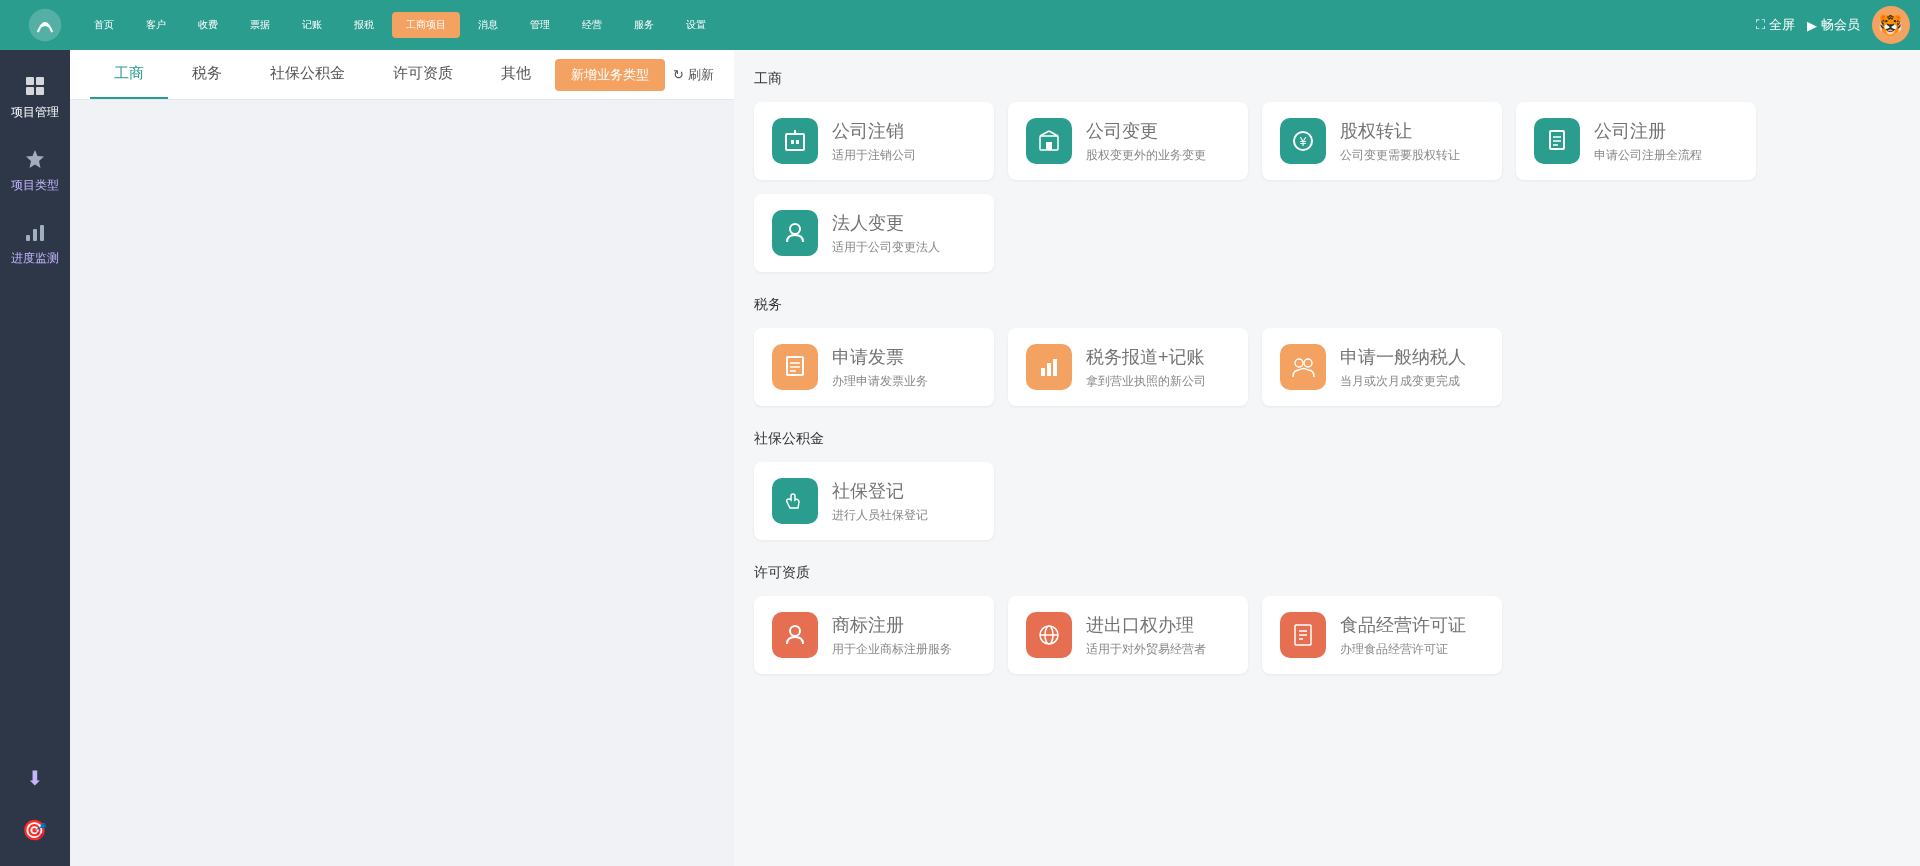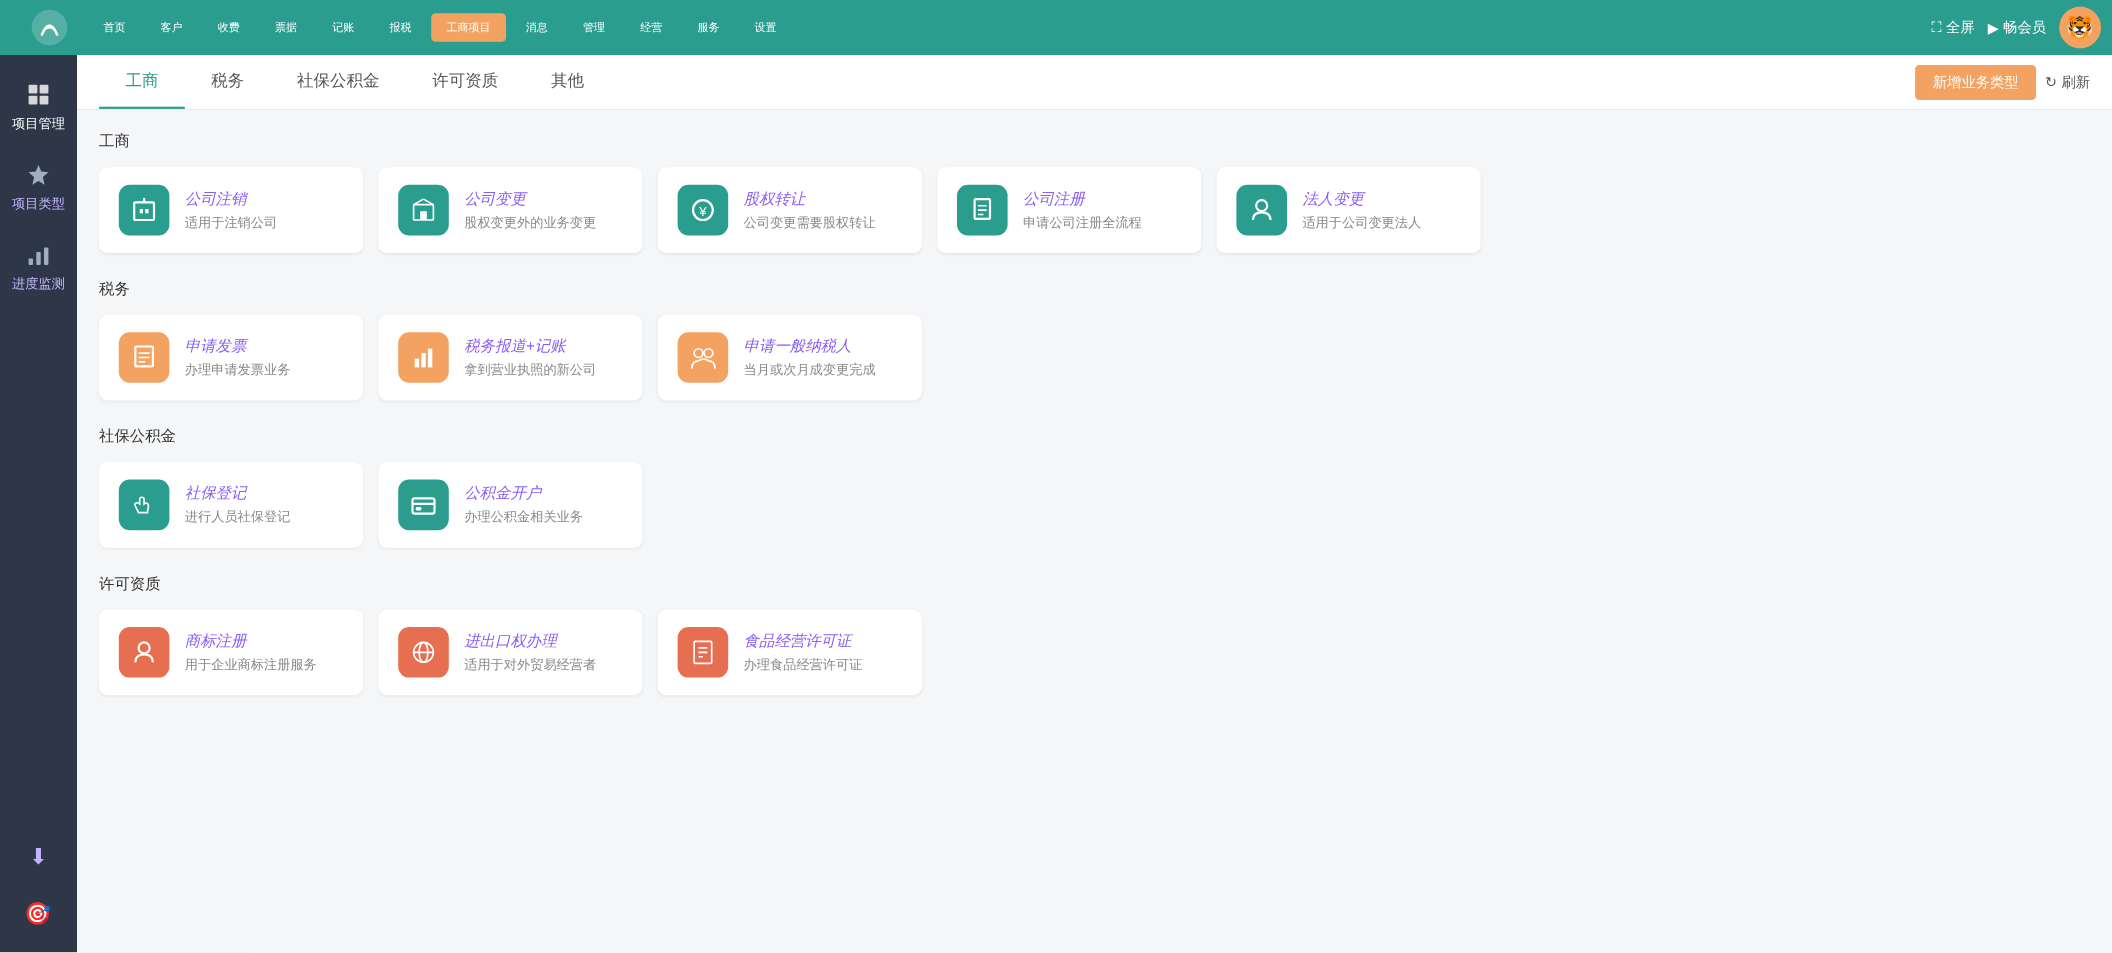"工商" .content-area { flex-direction: column -> row }
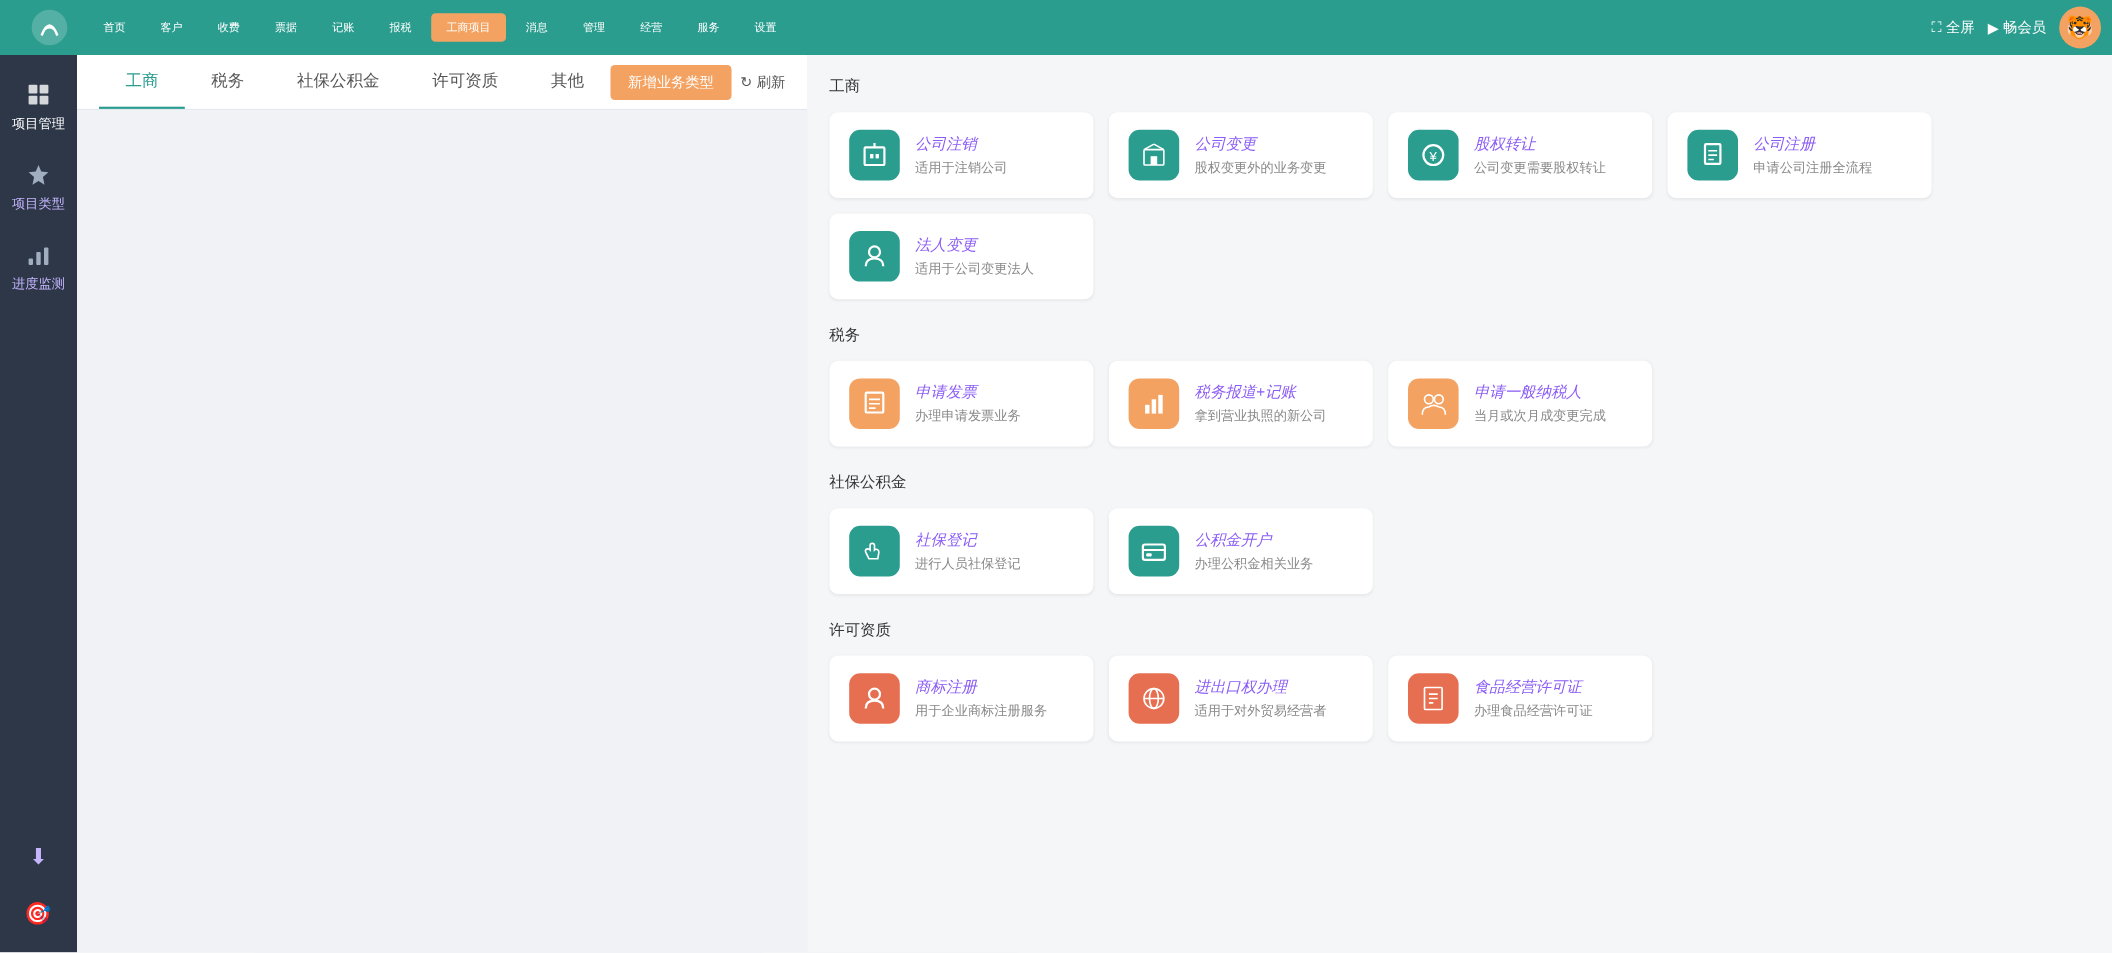"公司注销" .card-title { color: #8b5cf6 -> #737373; font-size: 14px -> 18px; font-style: italic -> none }
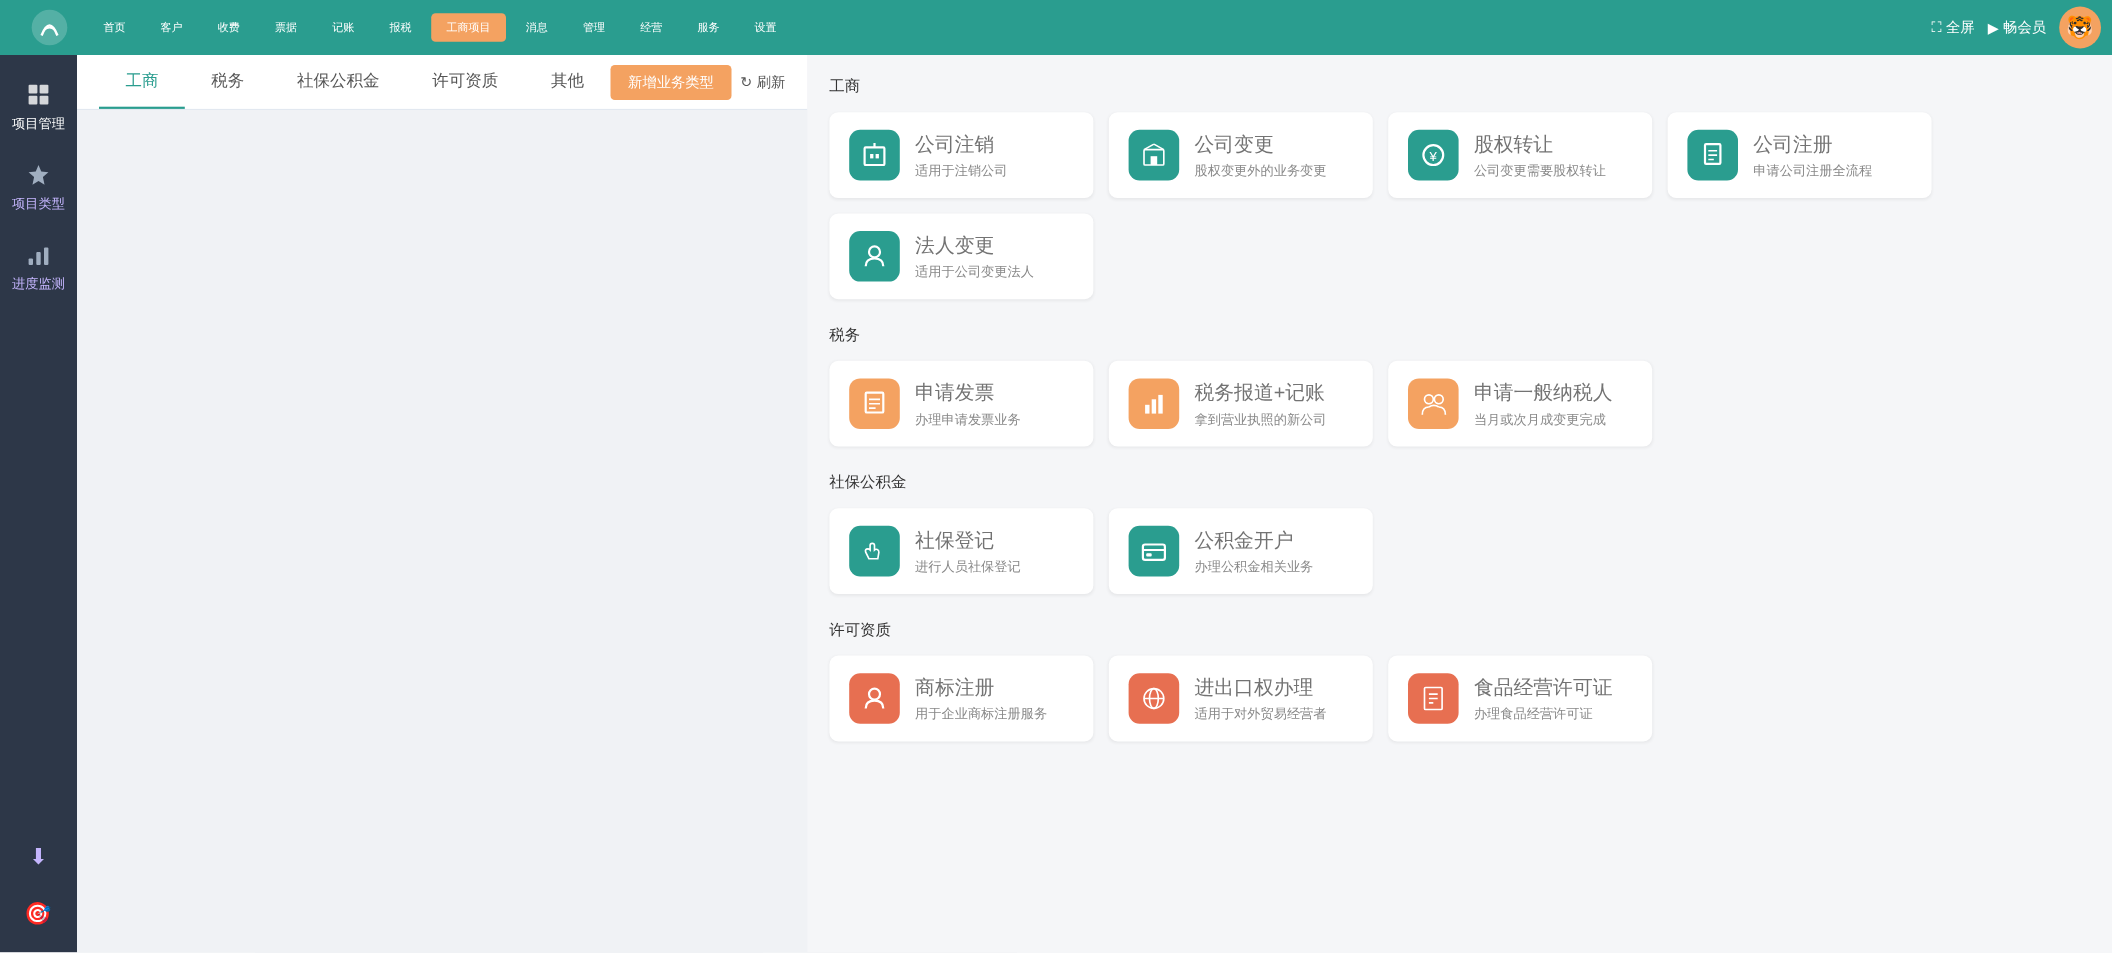"公积金开户" div.card { html: <div> <div> <svg> <rect></rect> <line></line> <rect></rect> </svg> </div> <div> <div>公积金开户</div> <div>办理公积金相关业务</div> </div> </div> -> none }
